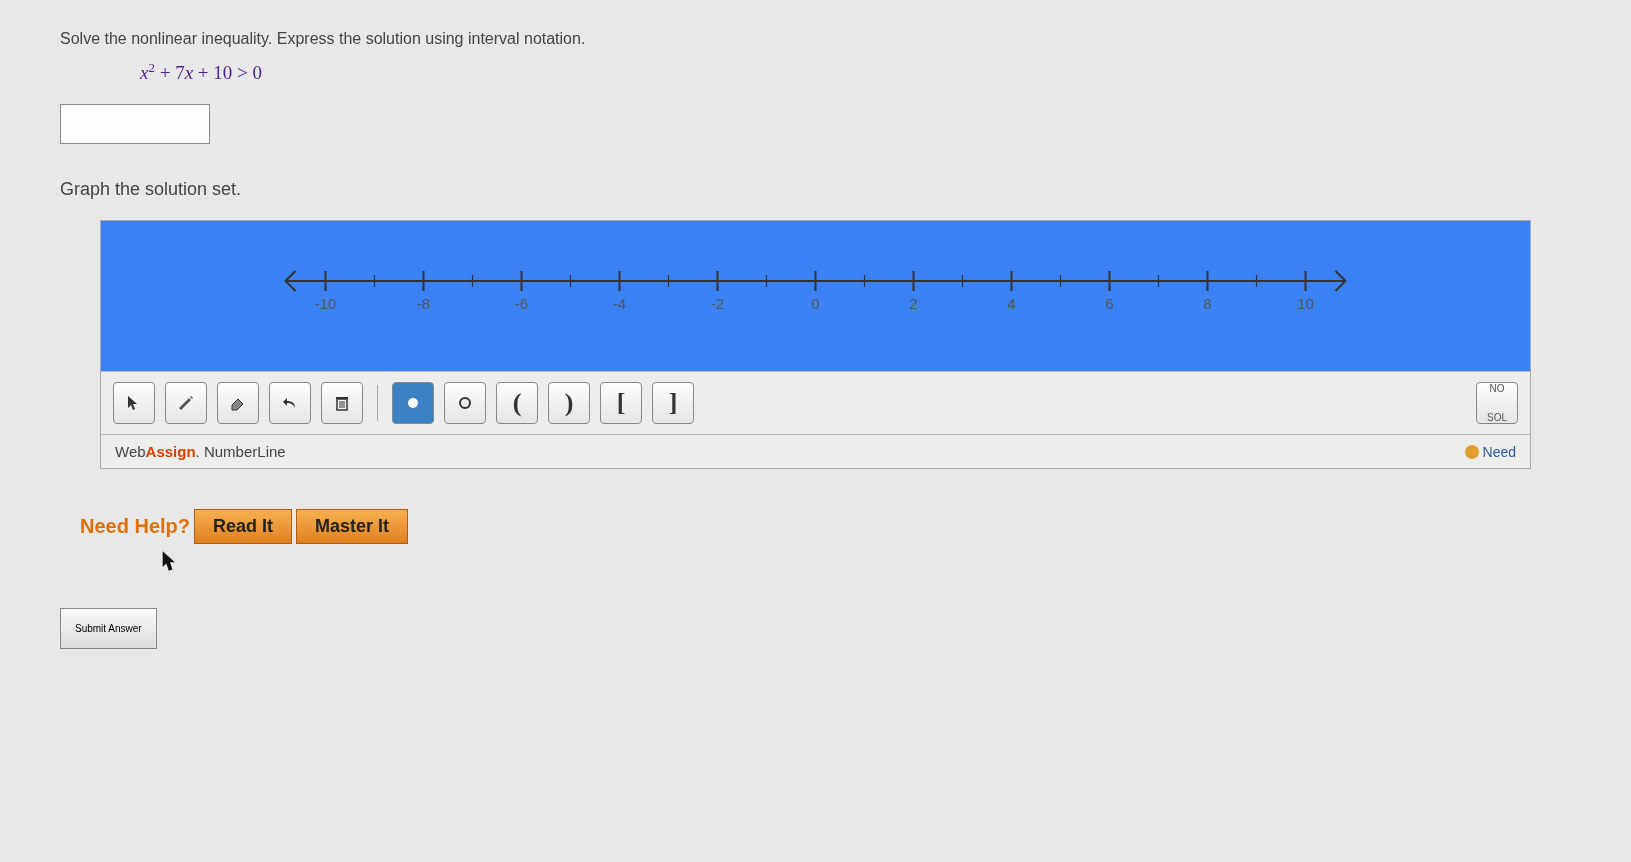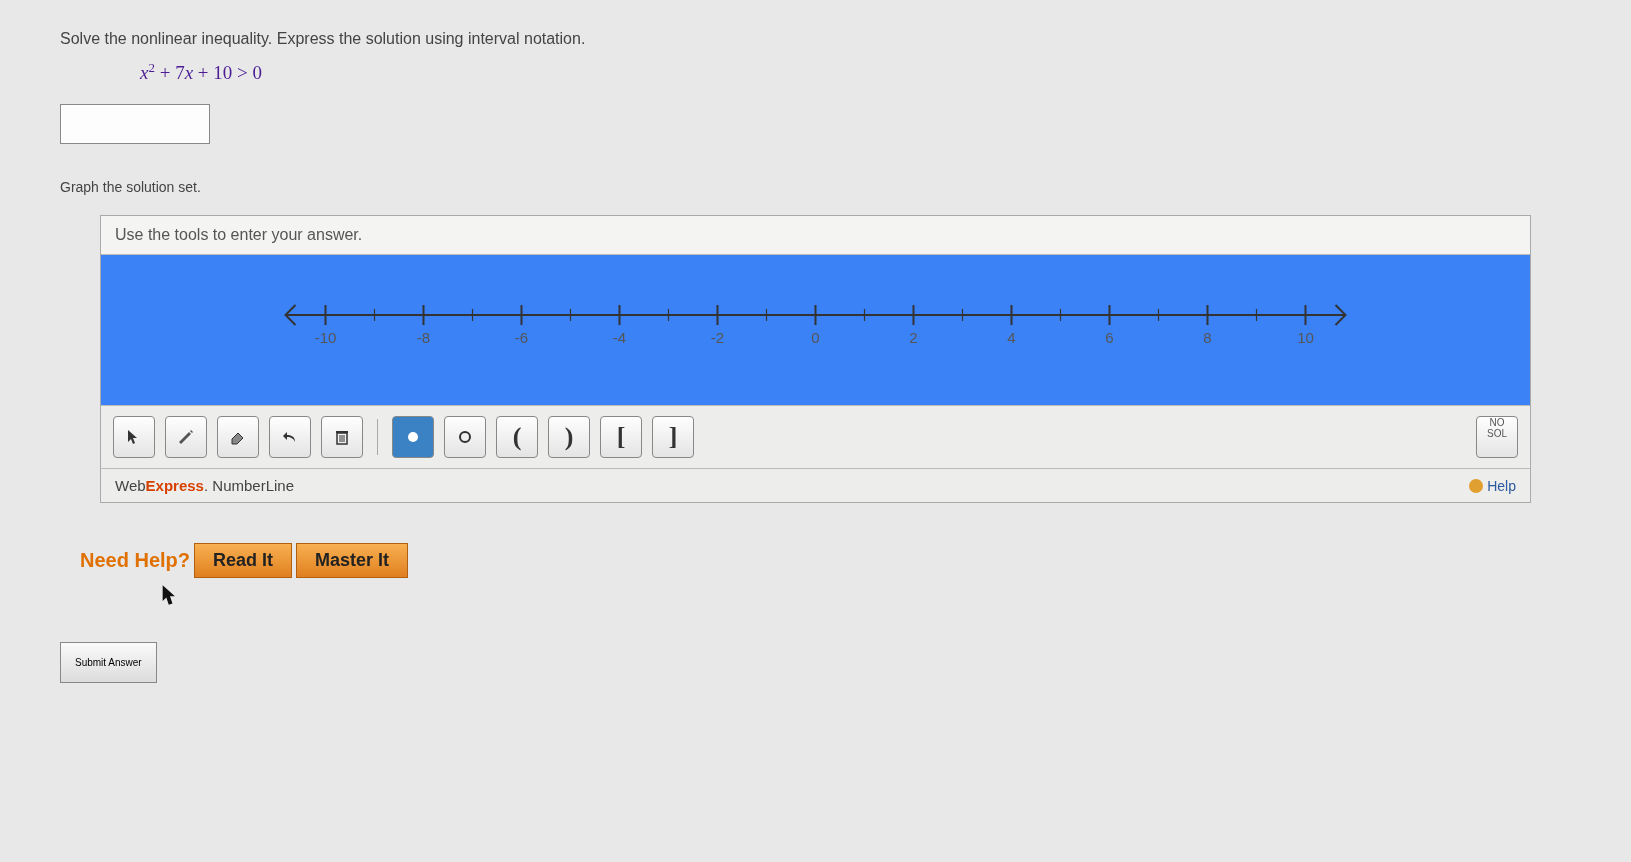"Graph the solution set." .sub-prompt { font-size: 14px -> 18px }
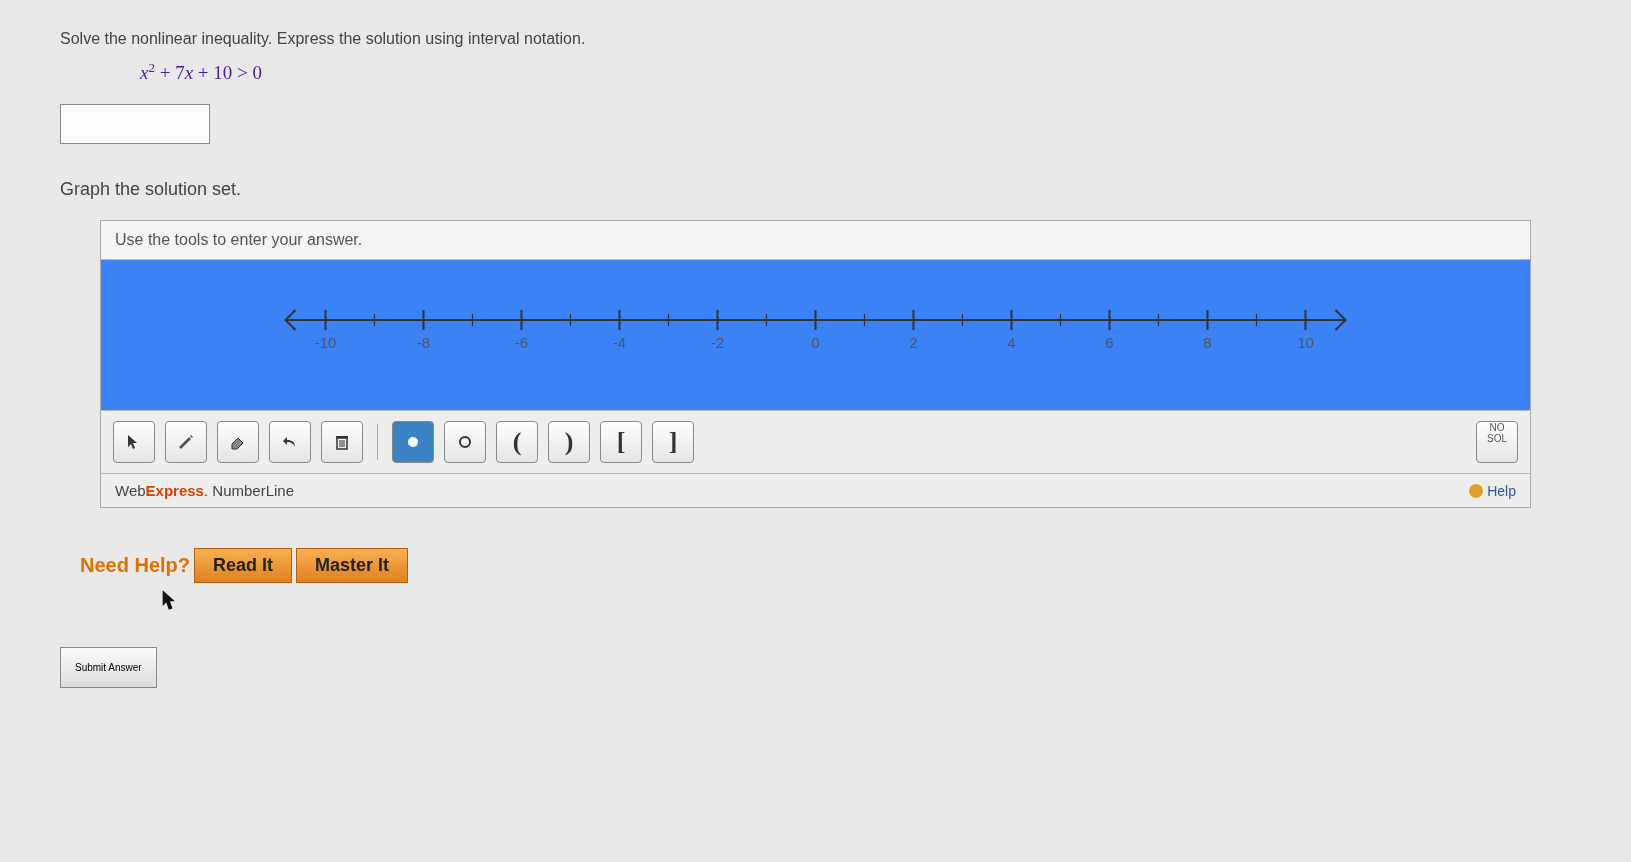"Use the tools to enter" div.widget-header { html: <div>Use the tools to enter your answer.</div> -> none }
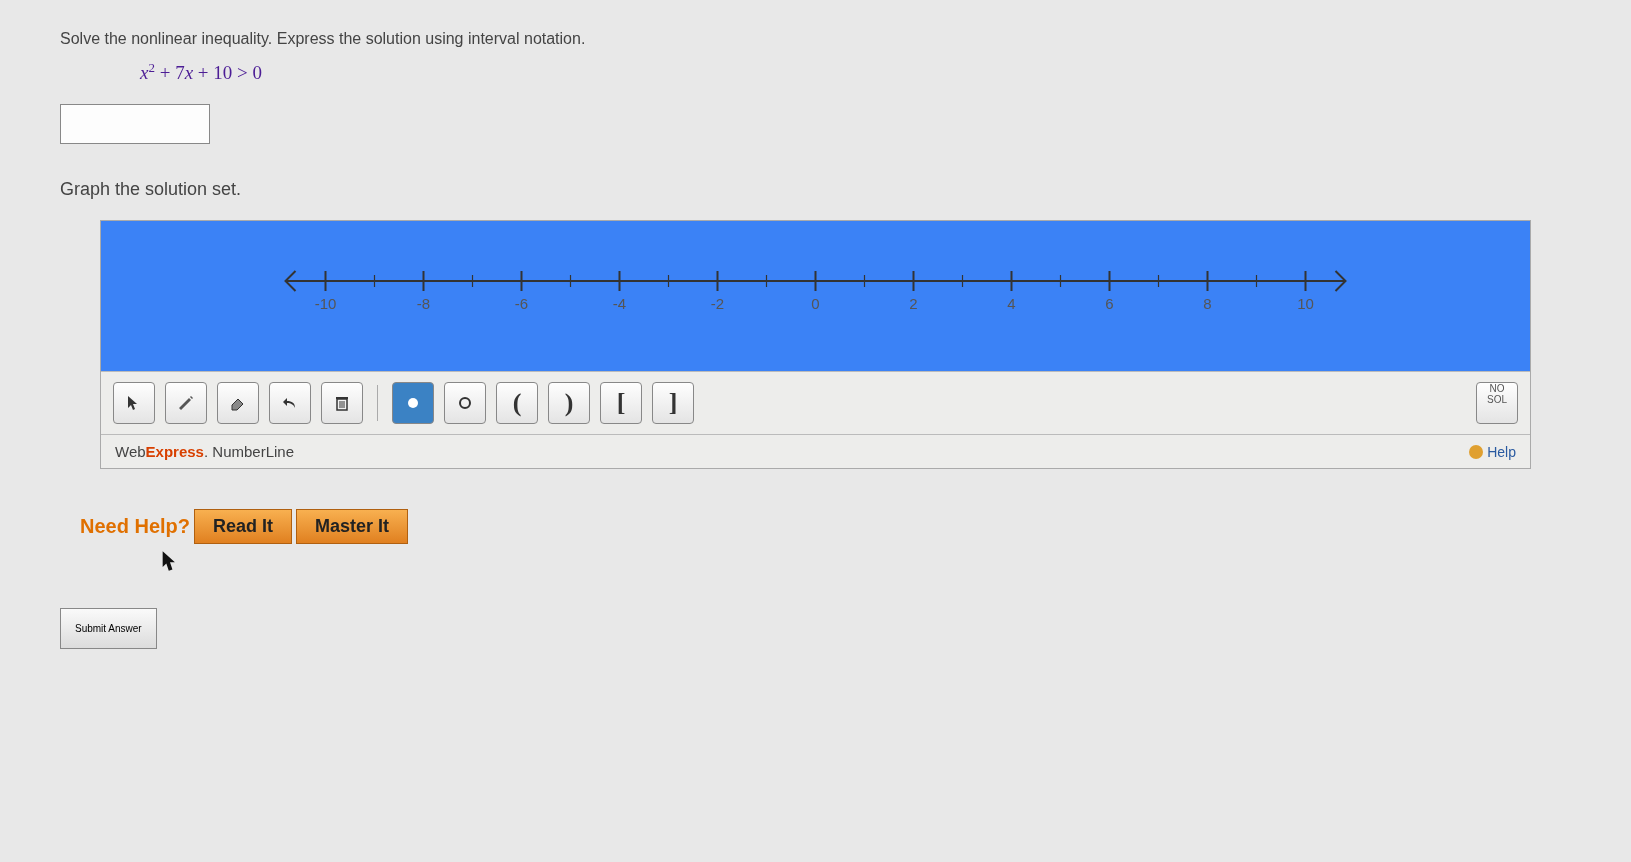"NO" .no-sol { justify-content: flex-start -> space-between }
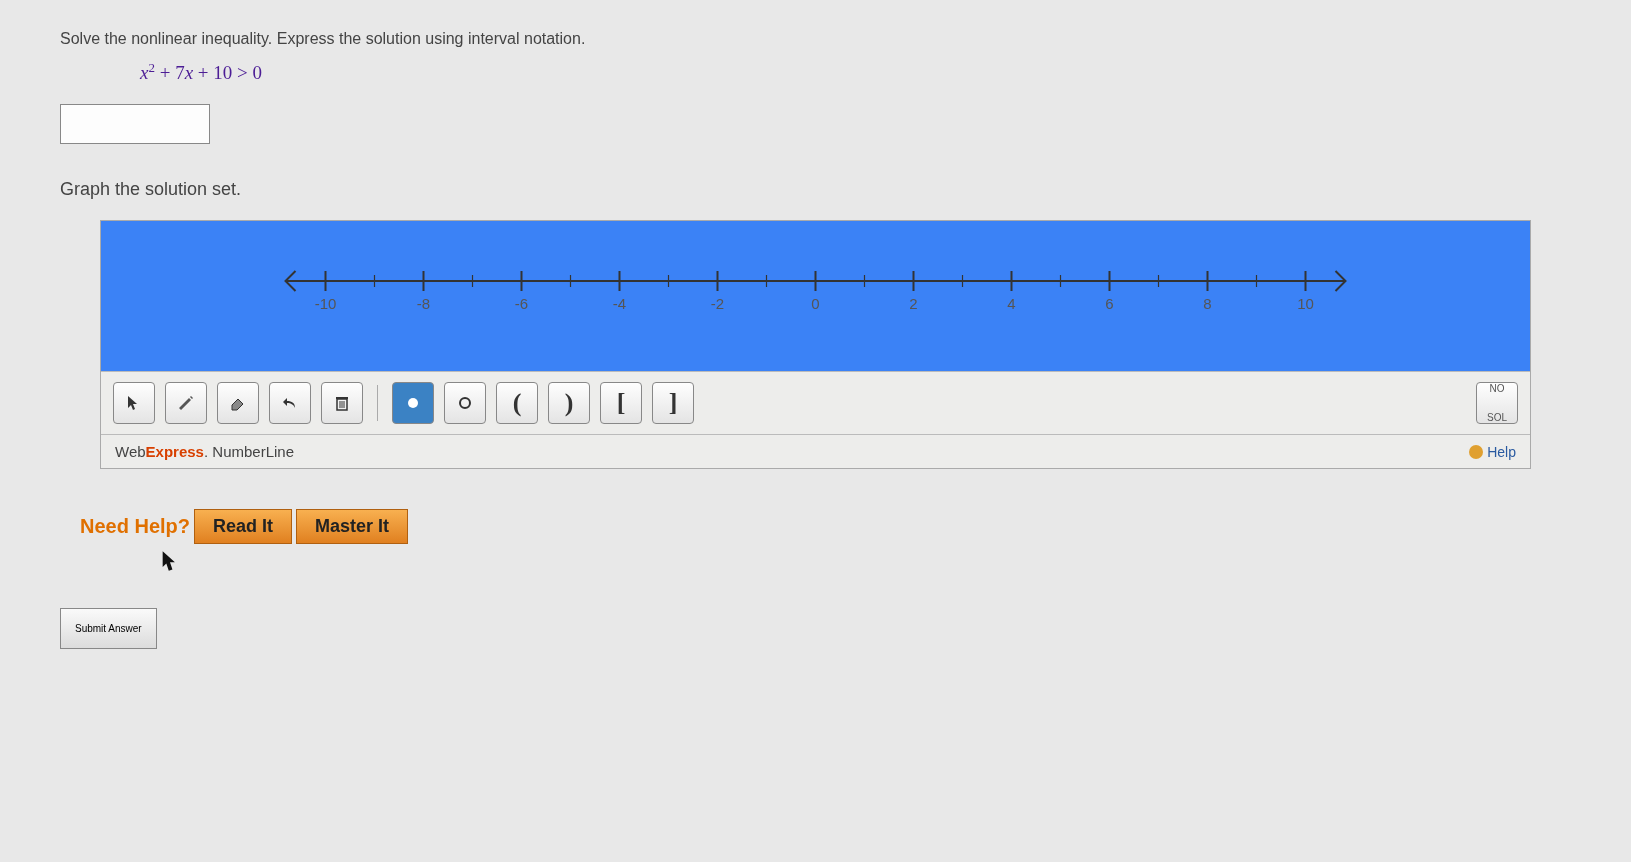"Express" b { text: Express -> Assign }
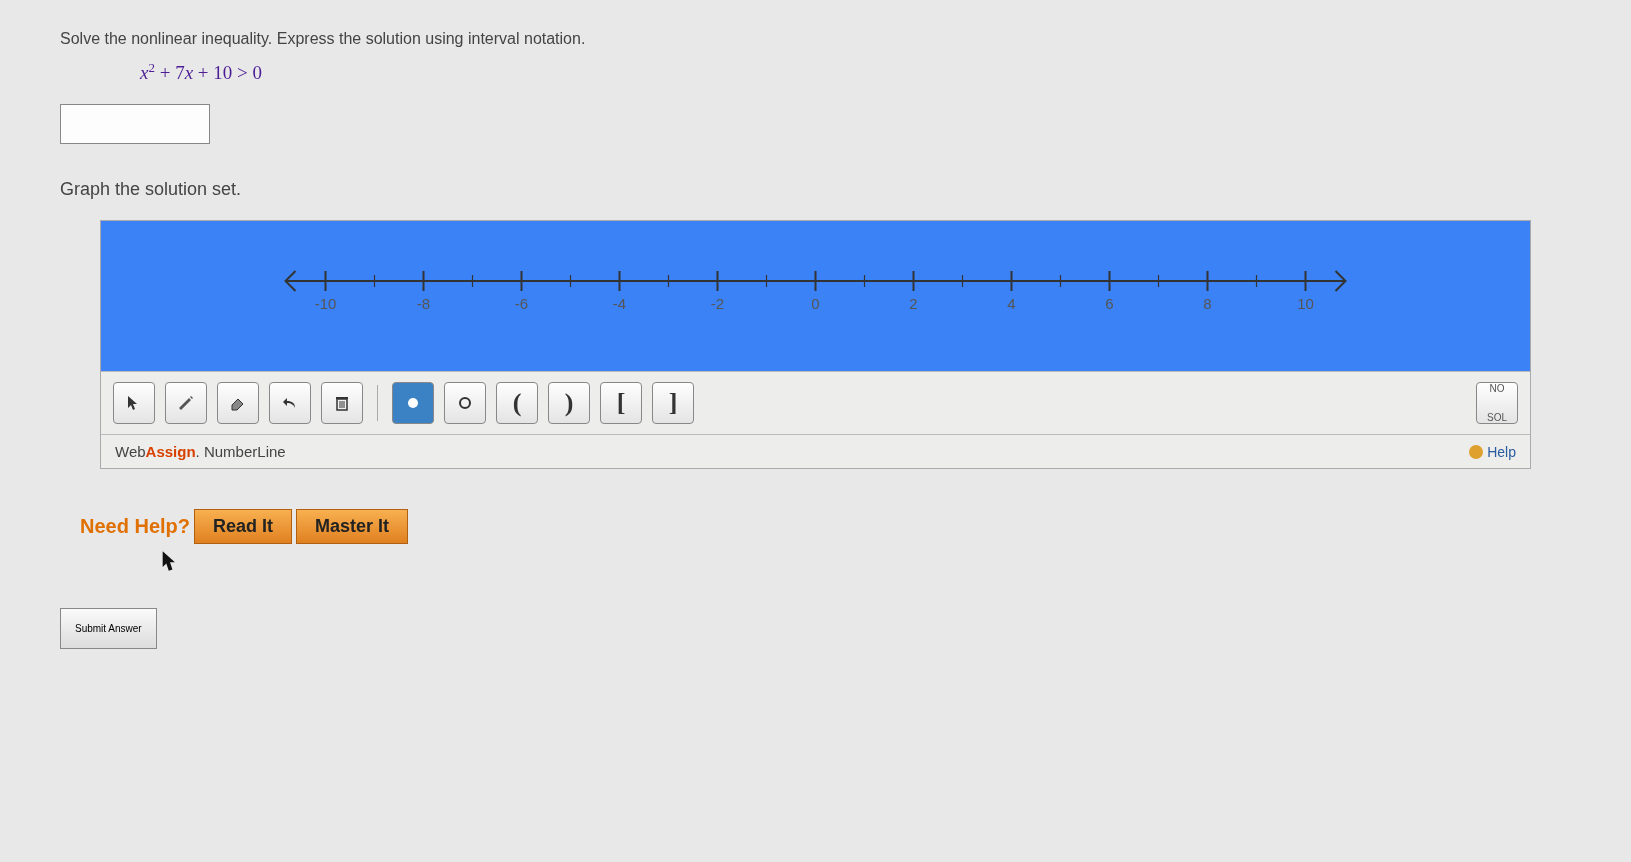"Help" span { text: Help -> Need }
